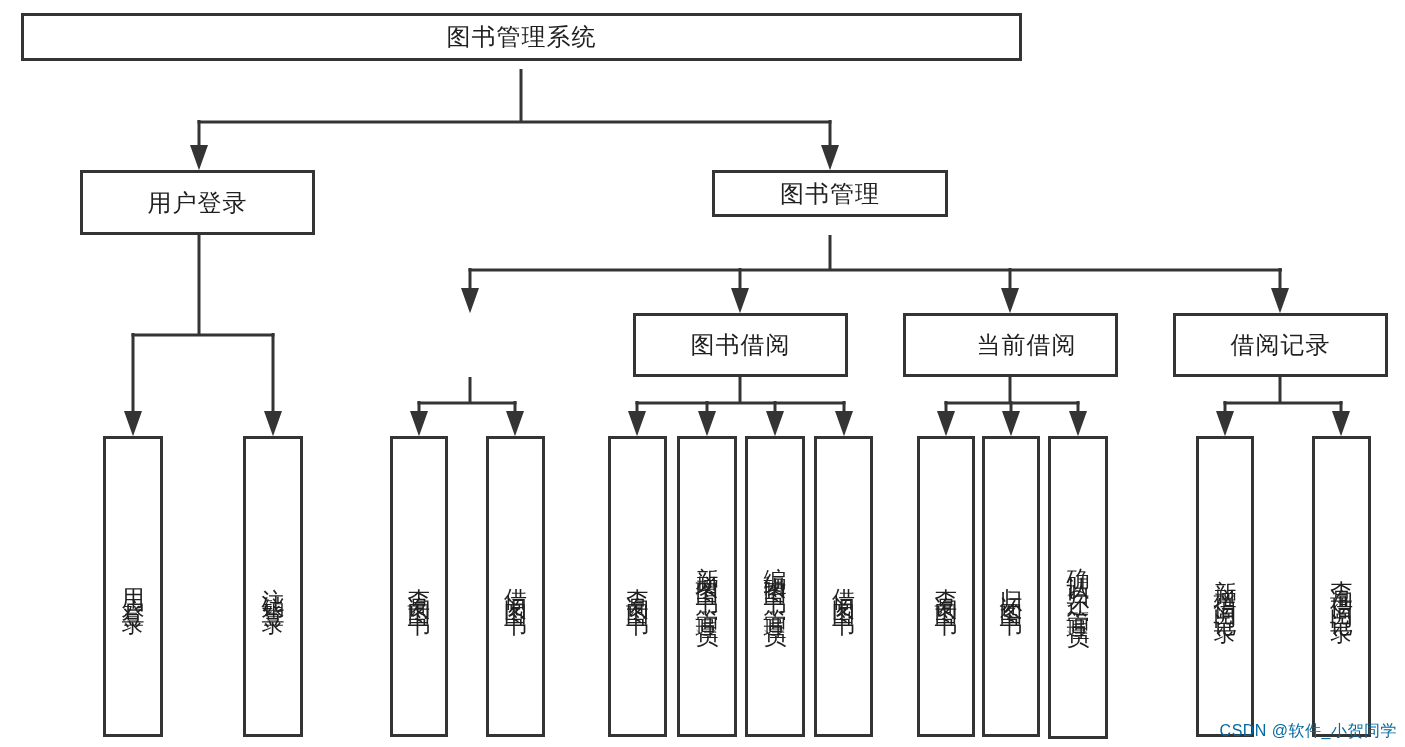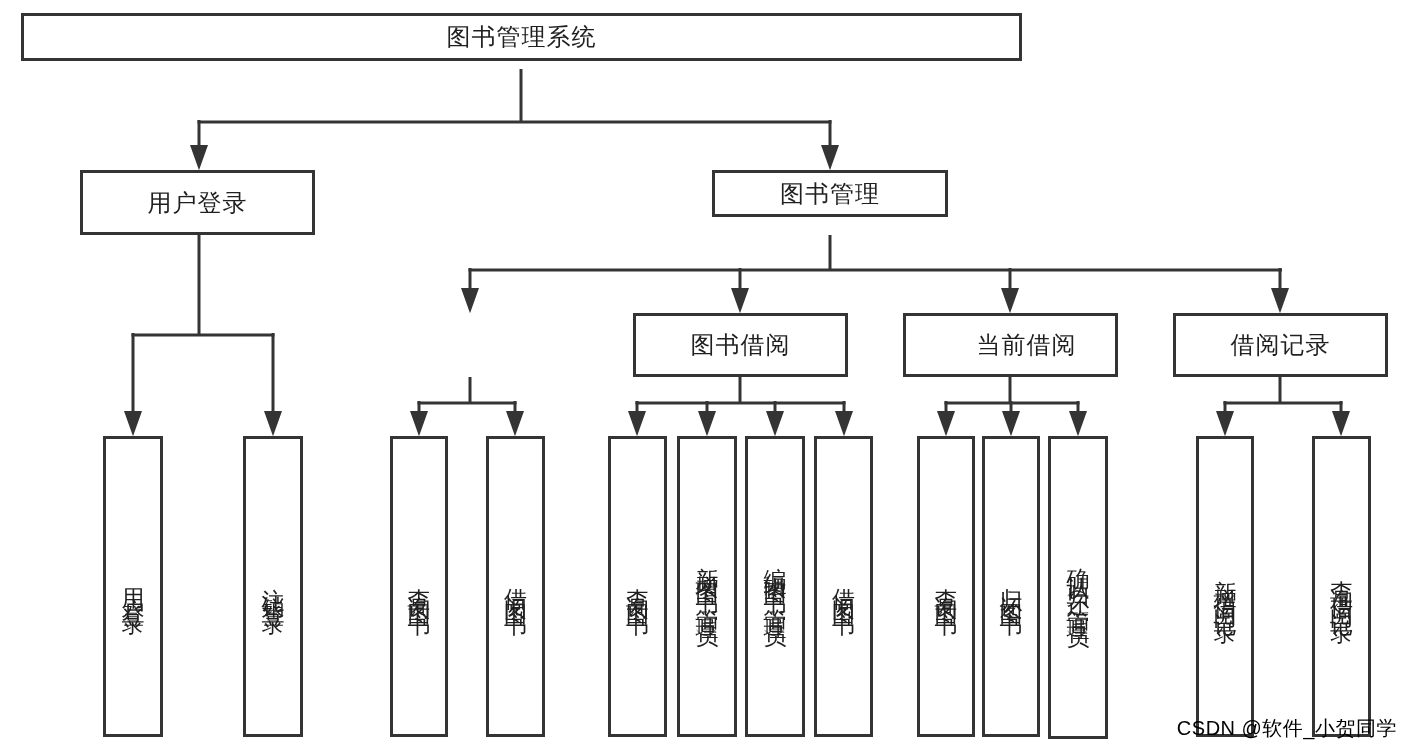"CSDN @软件_小贺同学" .watermark { color: #000000 -> #0369a1; font-size: 20px -> 16px }
